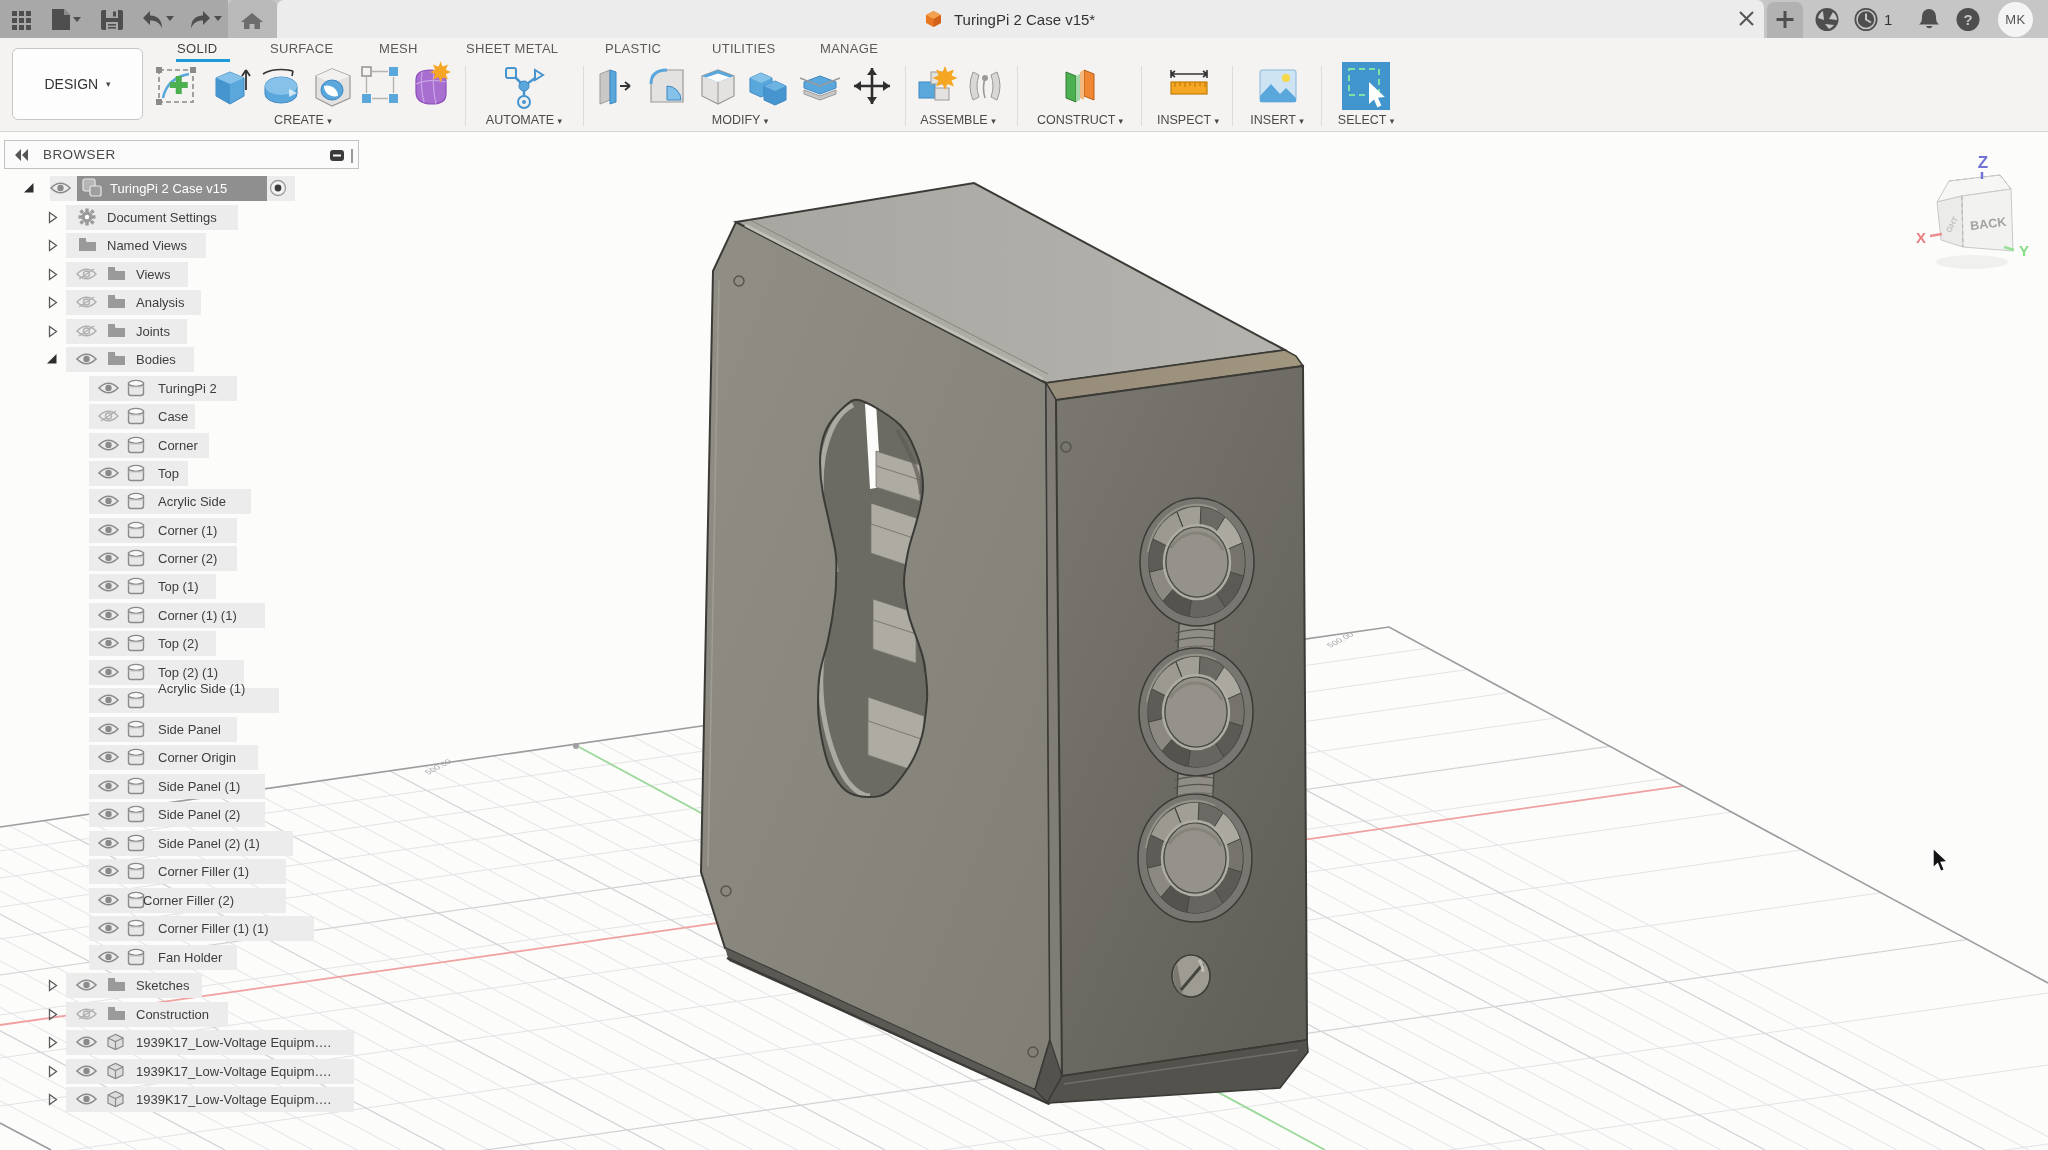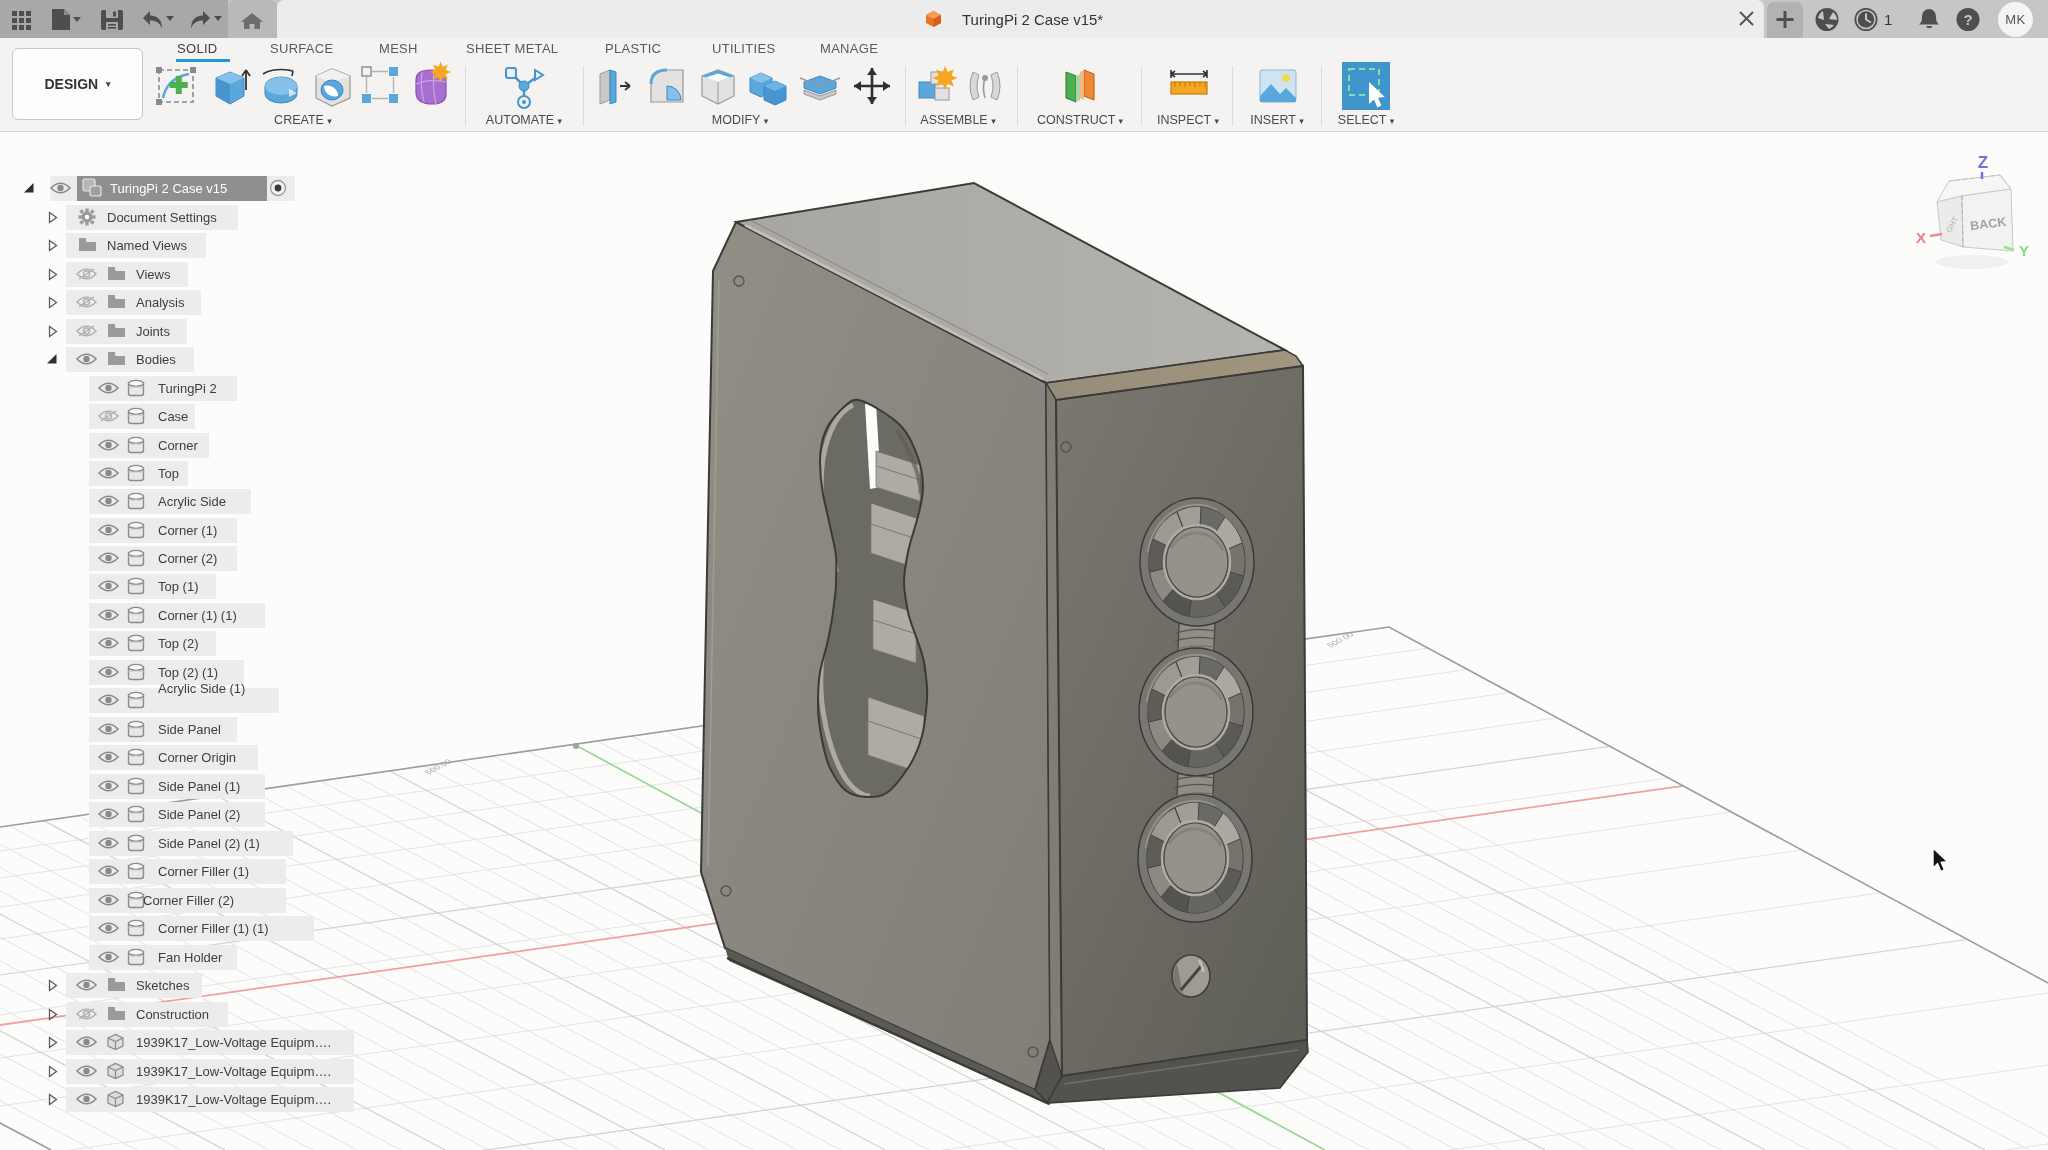"TuringPi 2 Case v15*" #doctitle { gap: 20px -> 12px }
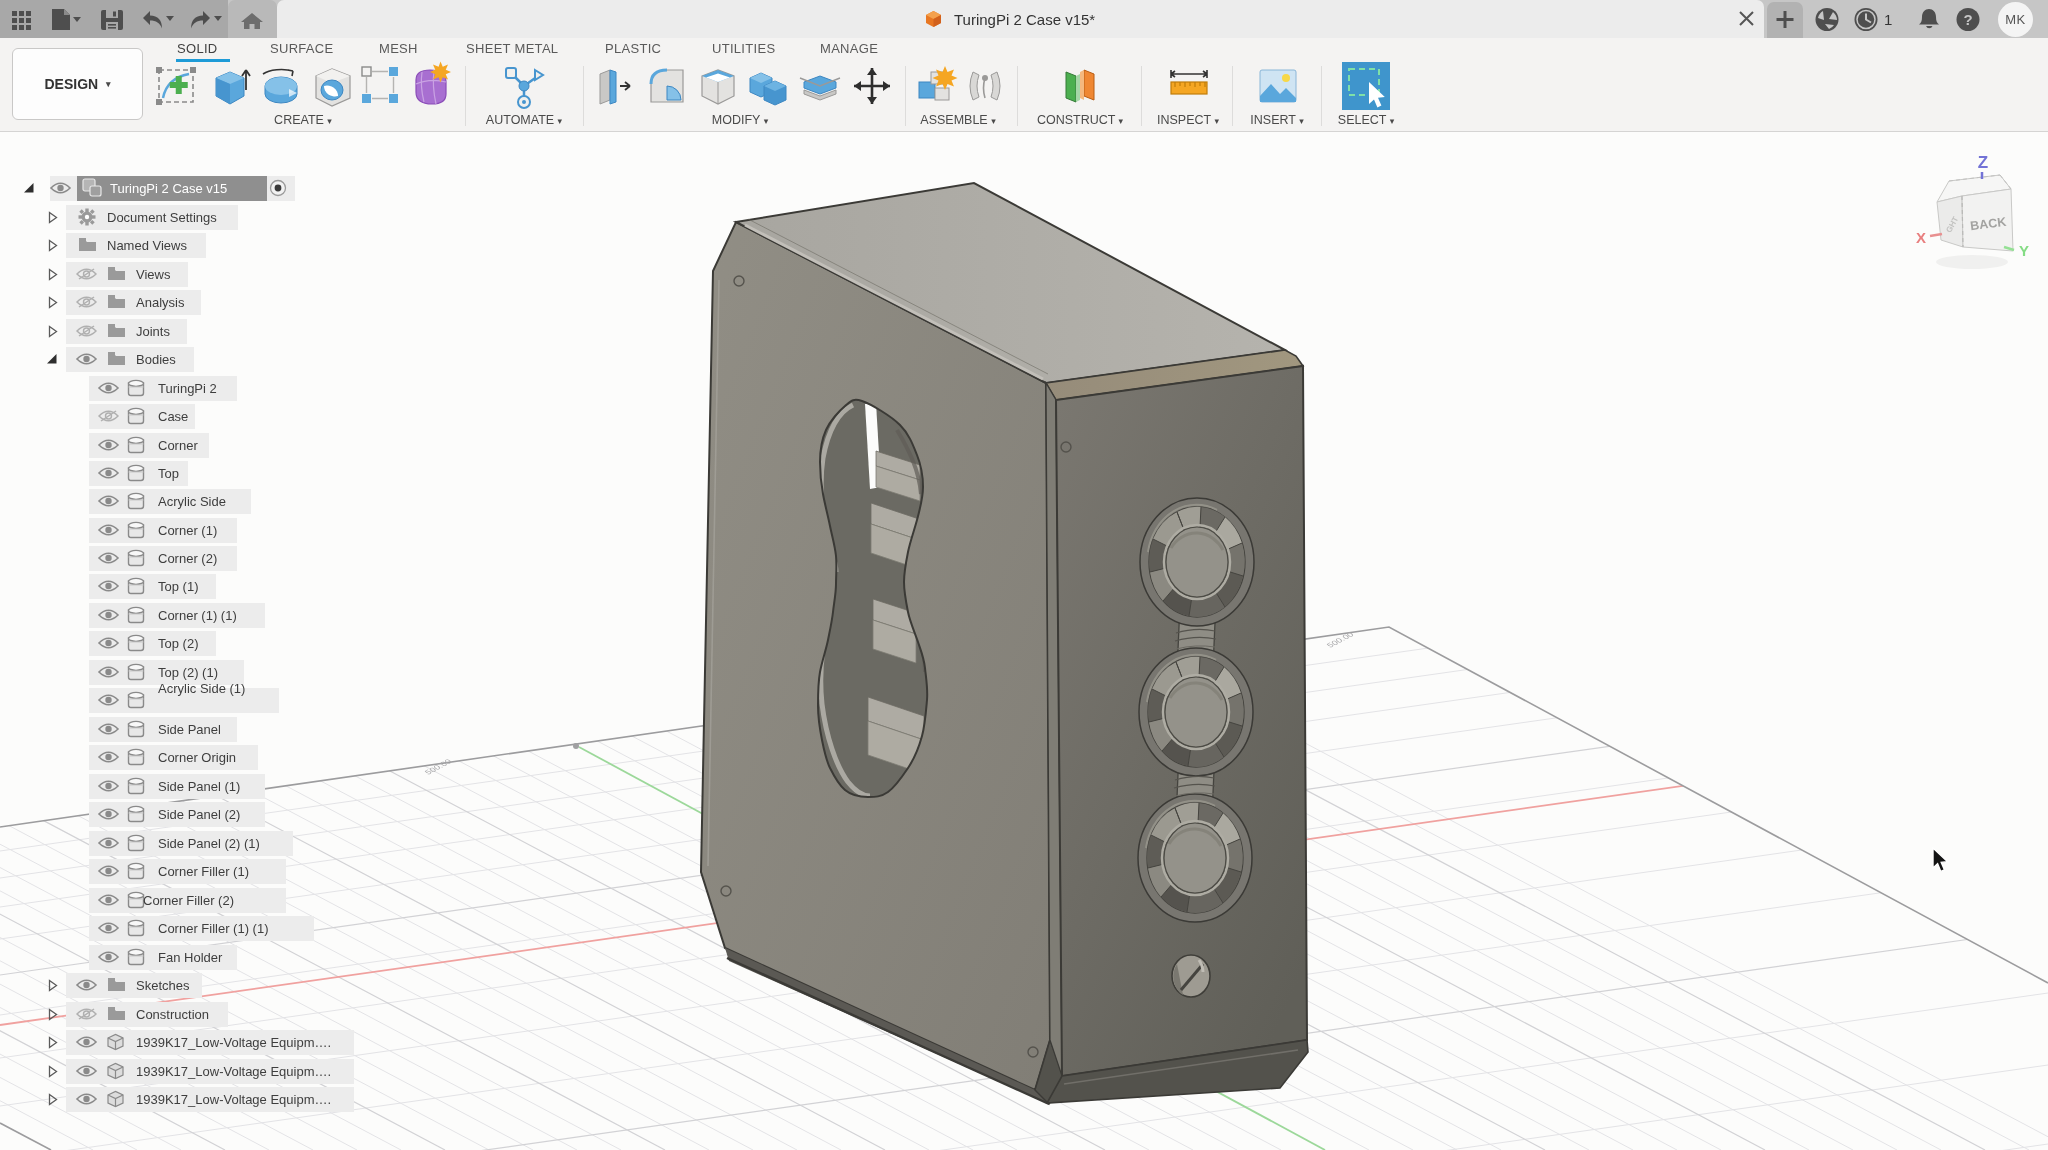"DESIGN" #designbtn { font-weight: bold -> normal }
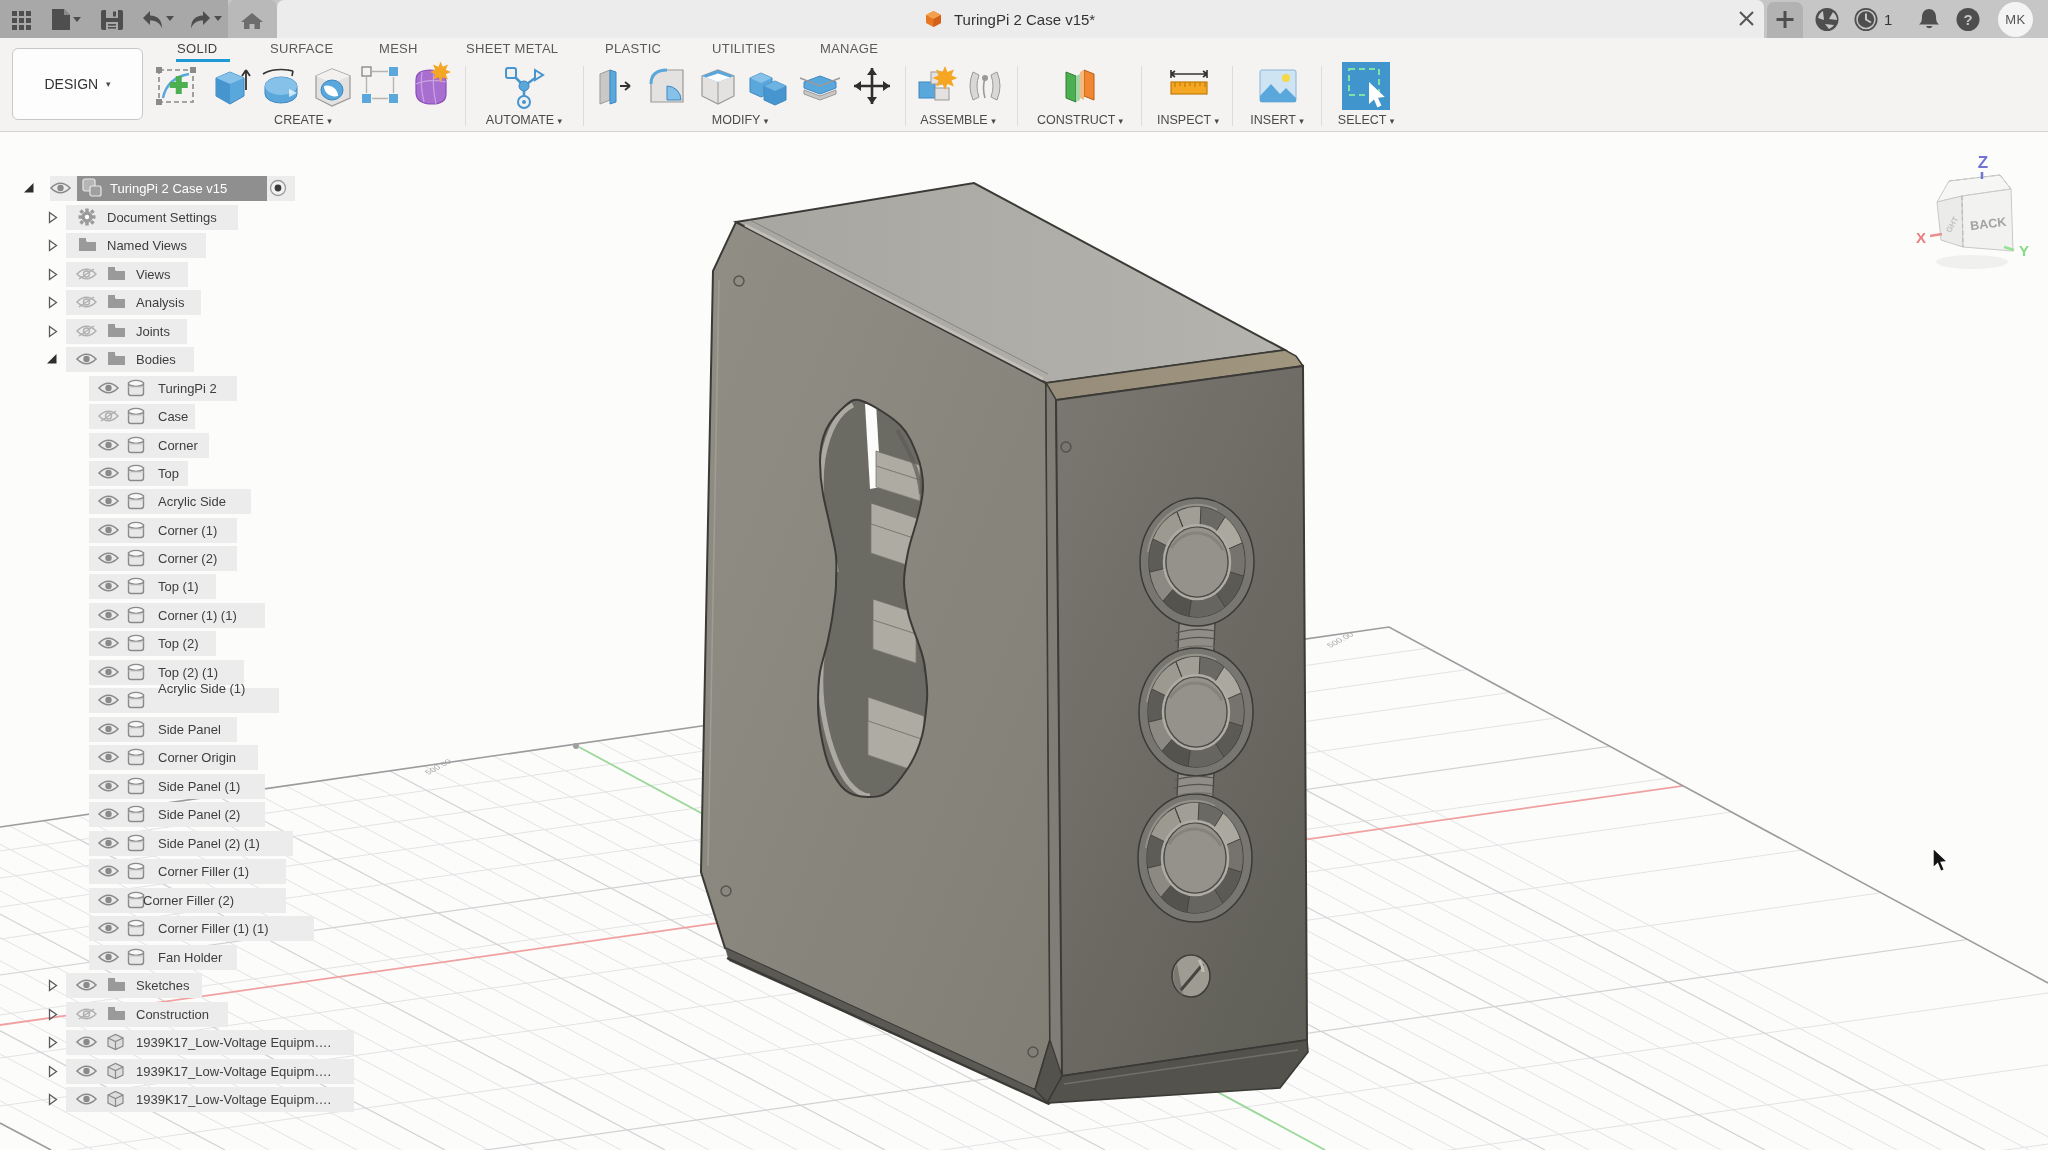"BROWSER" div { html: none -> <div> <svg> <path></path> </svg> <span>BROWSER</span> <svg> <rect></rect> <rect></rect> <rect></rect> </svg> </div> }
